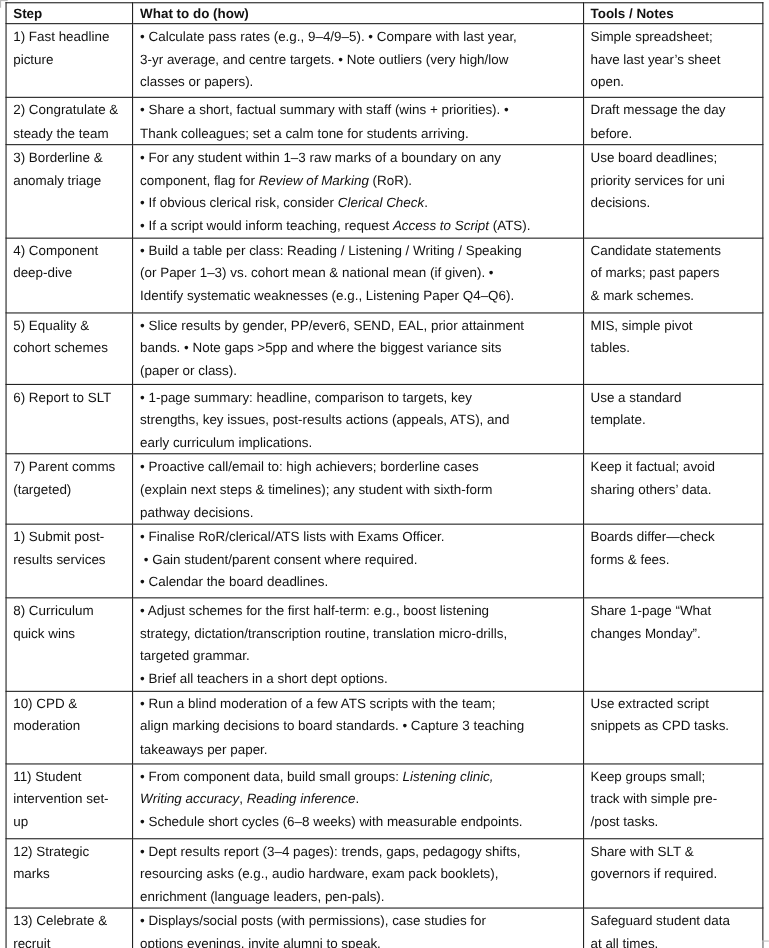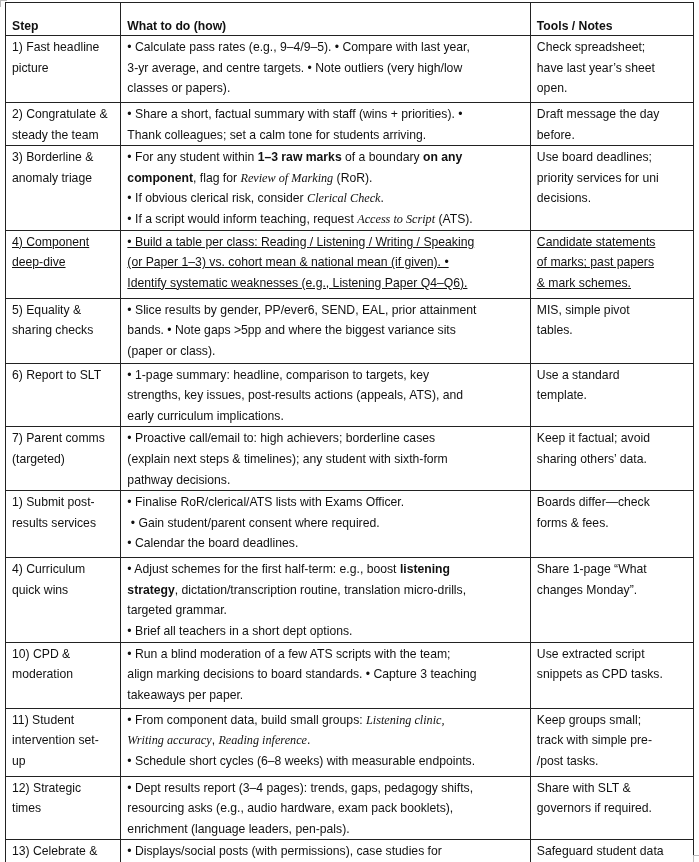"Step" .doc-table th { padding-top: 15px -> 1px }
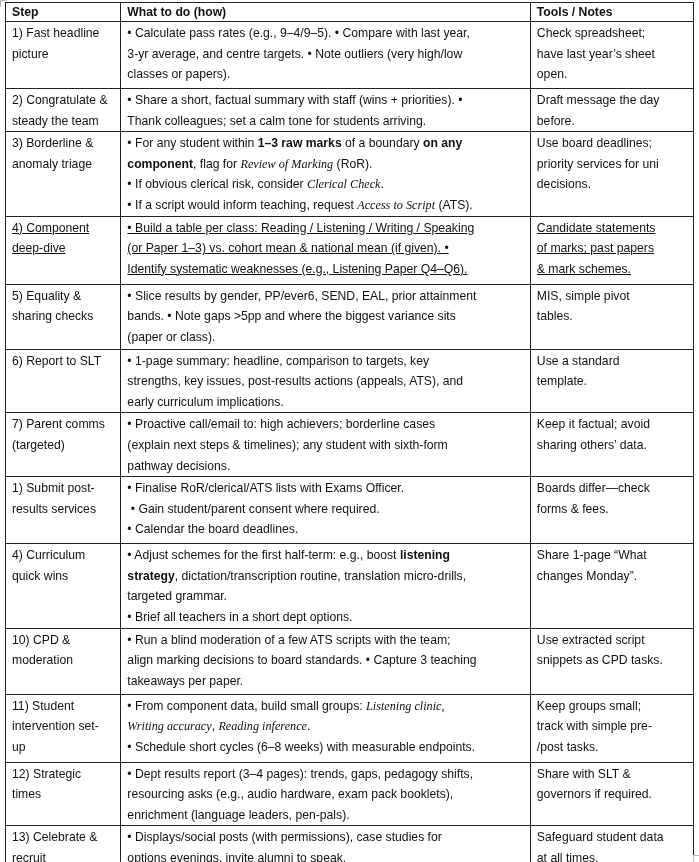"Check spreadsheet;" span.line { text: Check -> Simple }
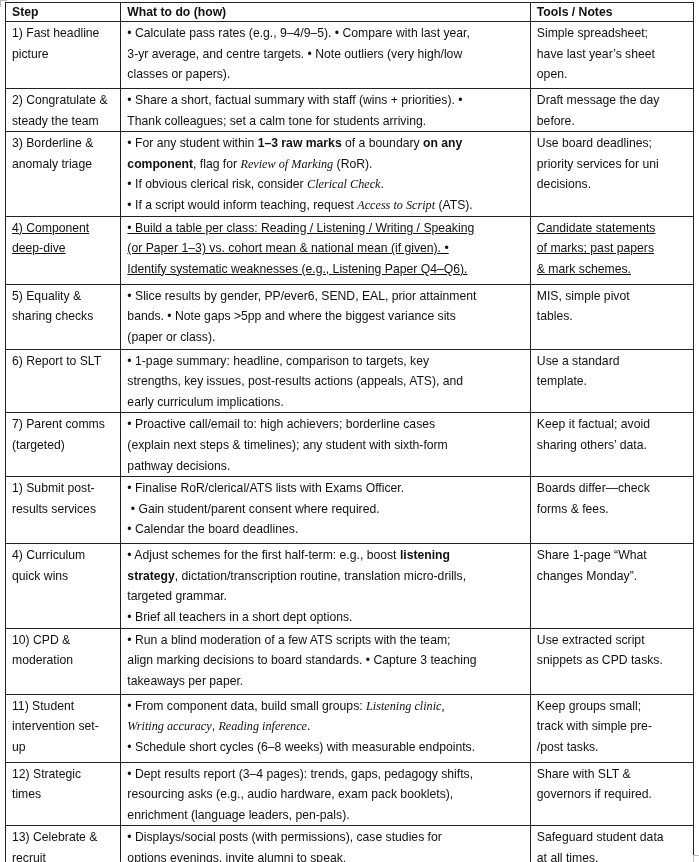"1–3 raw marks" b { font-weight: bold -> normal }
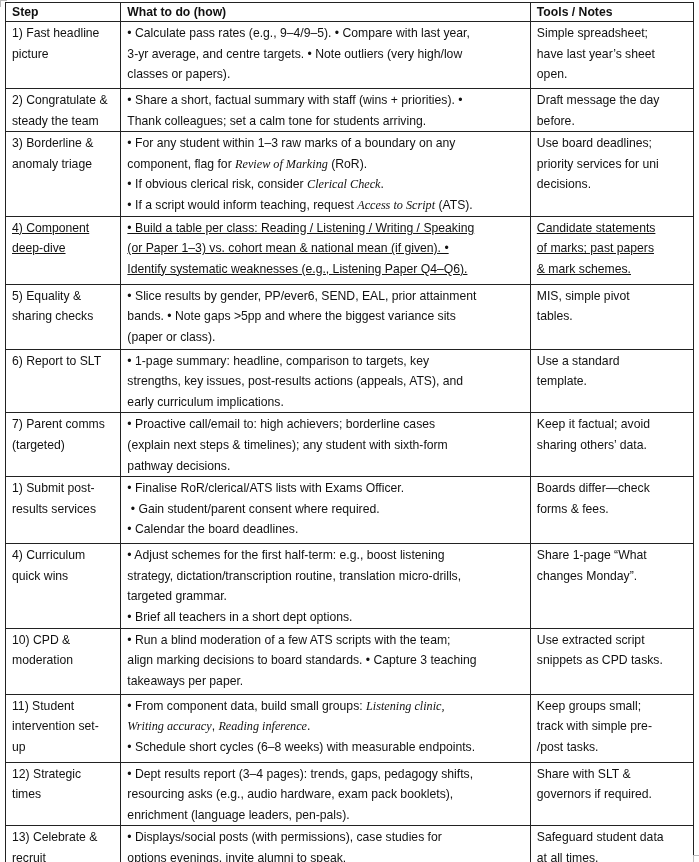"Review of Marking" i { font-family: Liberation Serif, serif -> none }
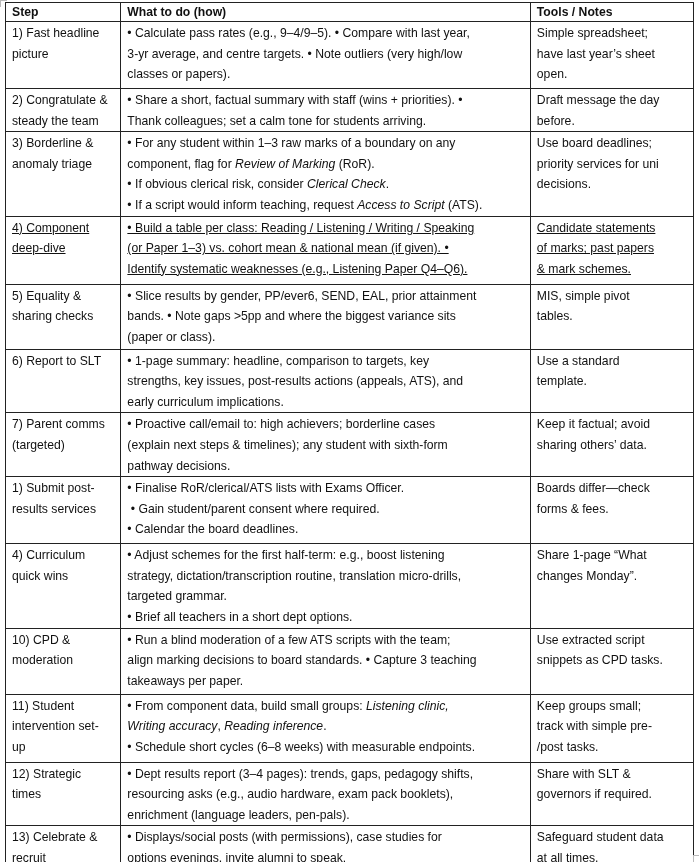"4) Component" tr { text-decoration: underline -> none }
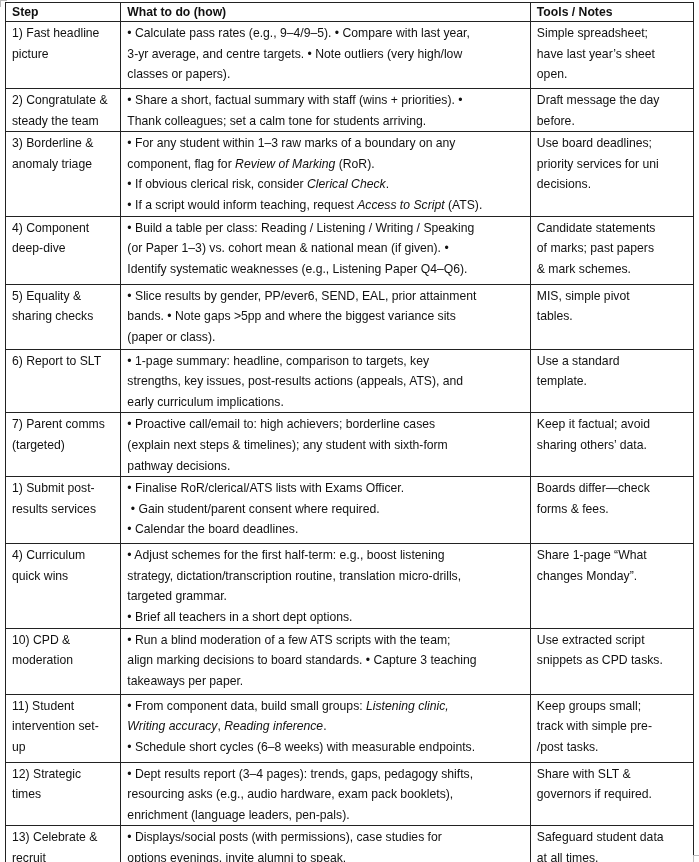"sharing checks" span.line { text: sharing checks -> cohort schemes }
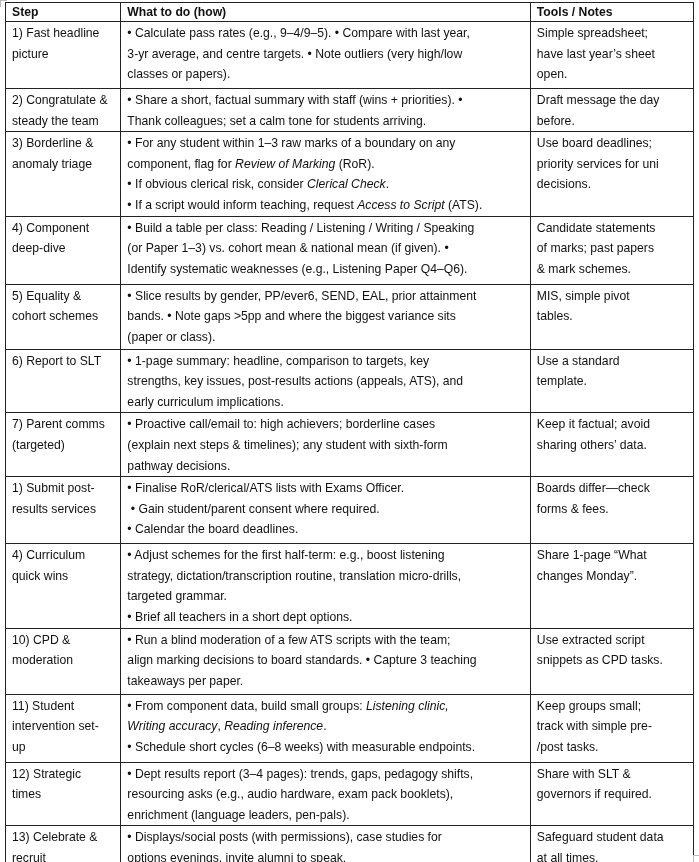"4) Curriculum" span.line { text: 4 -> 8 }
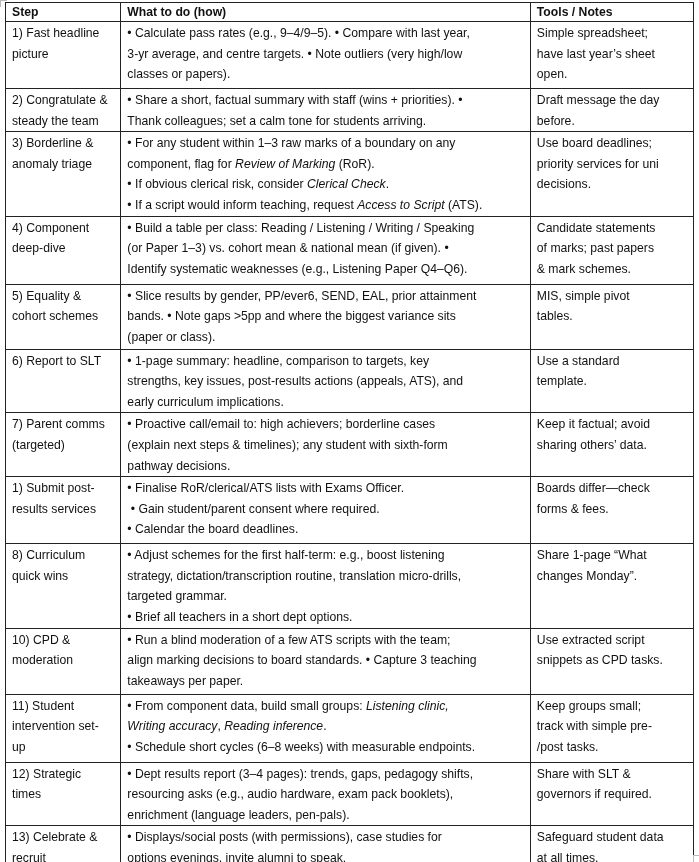"times" span.line { text: times -> marks }
